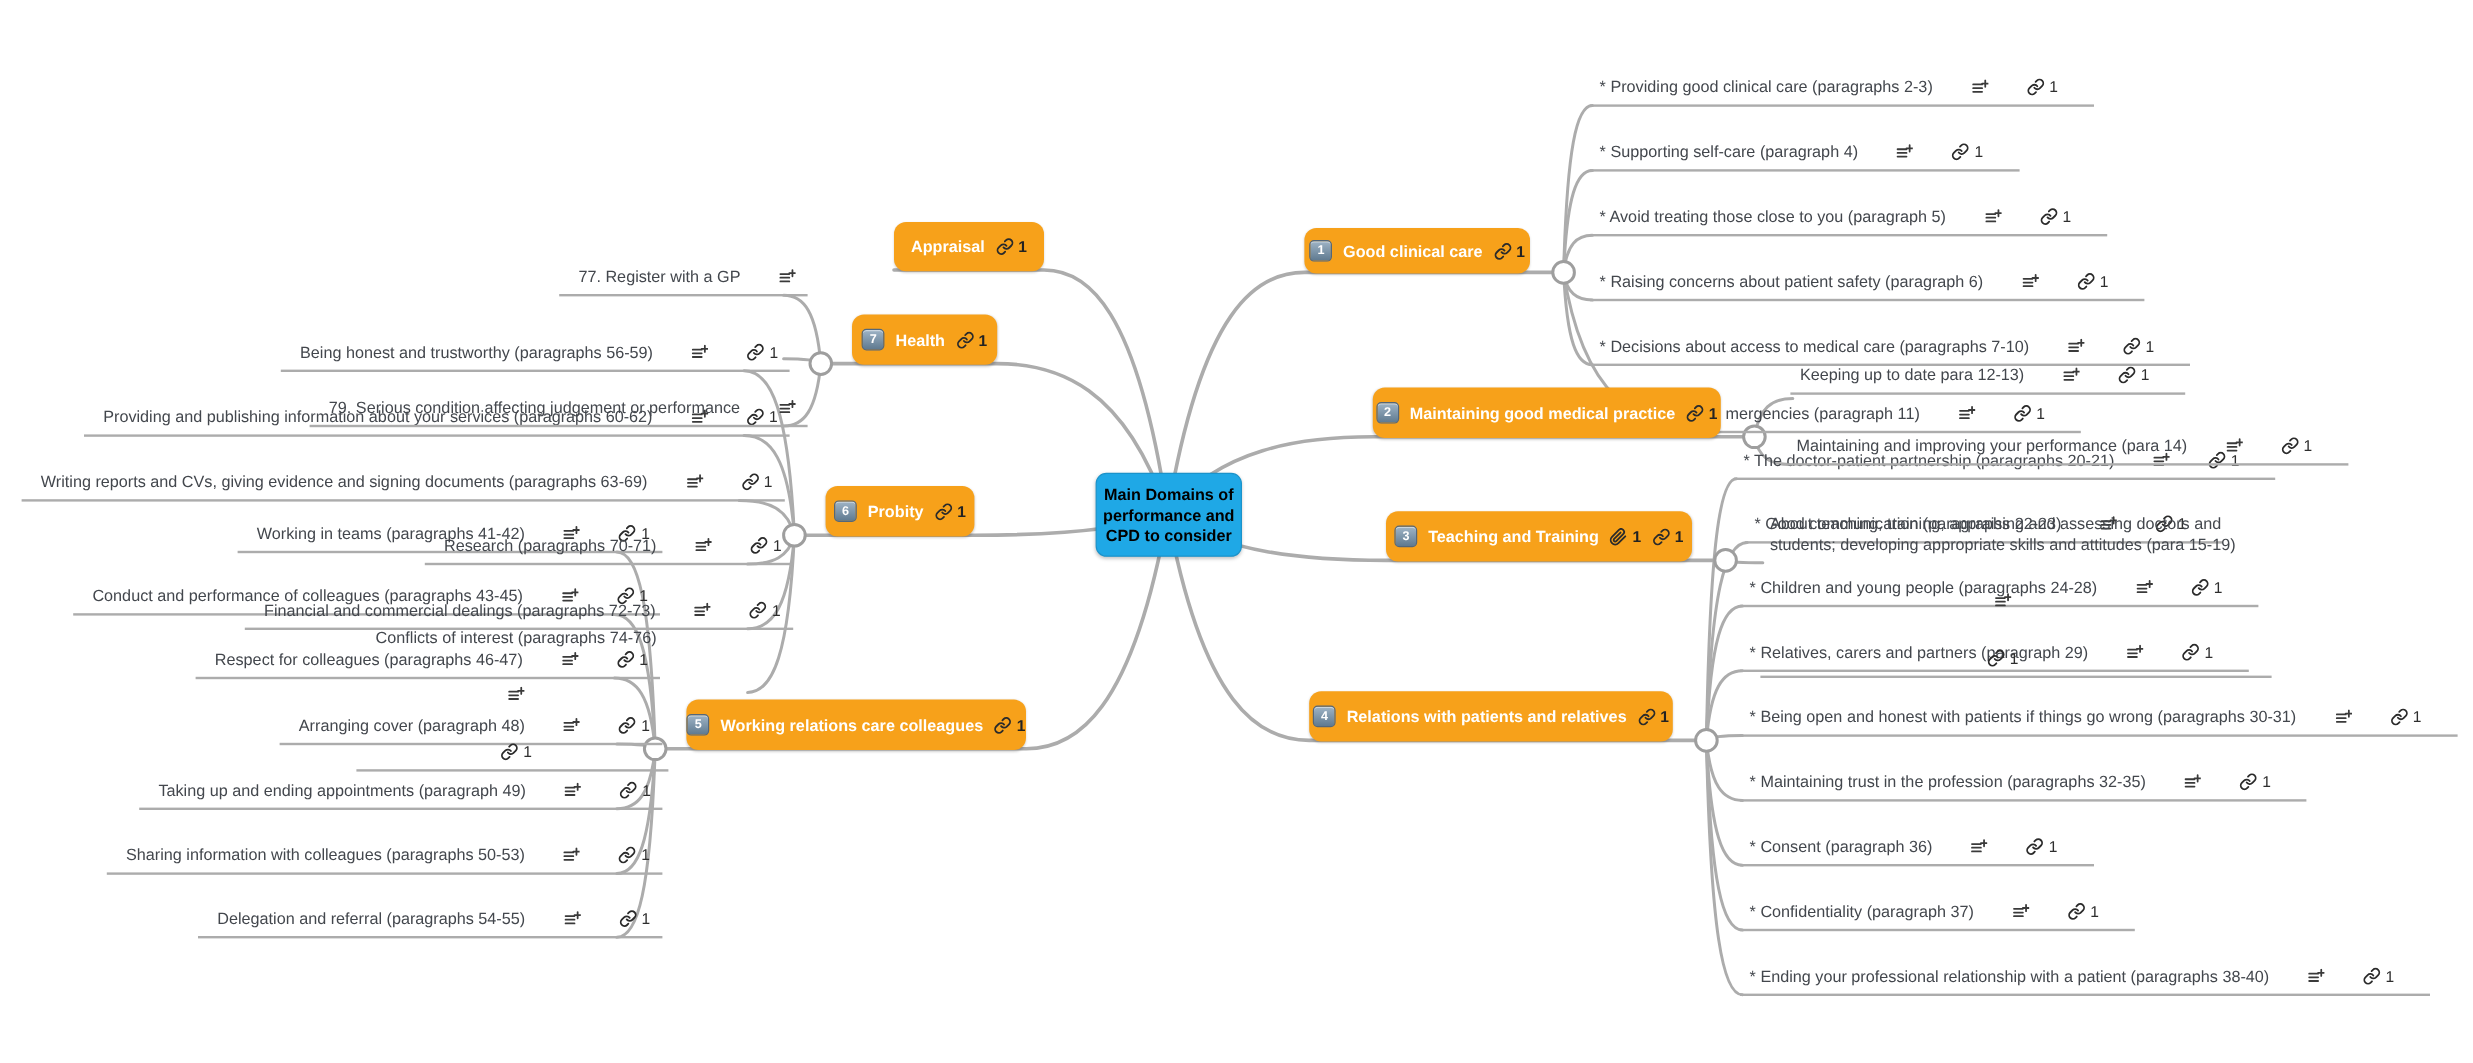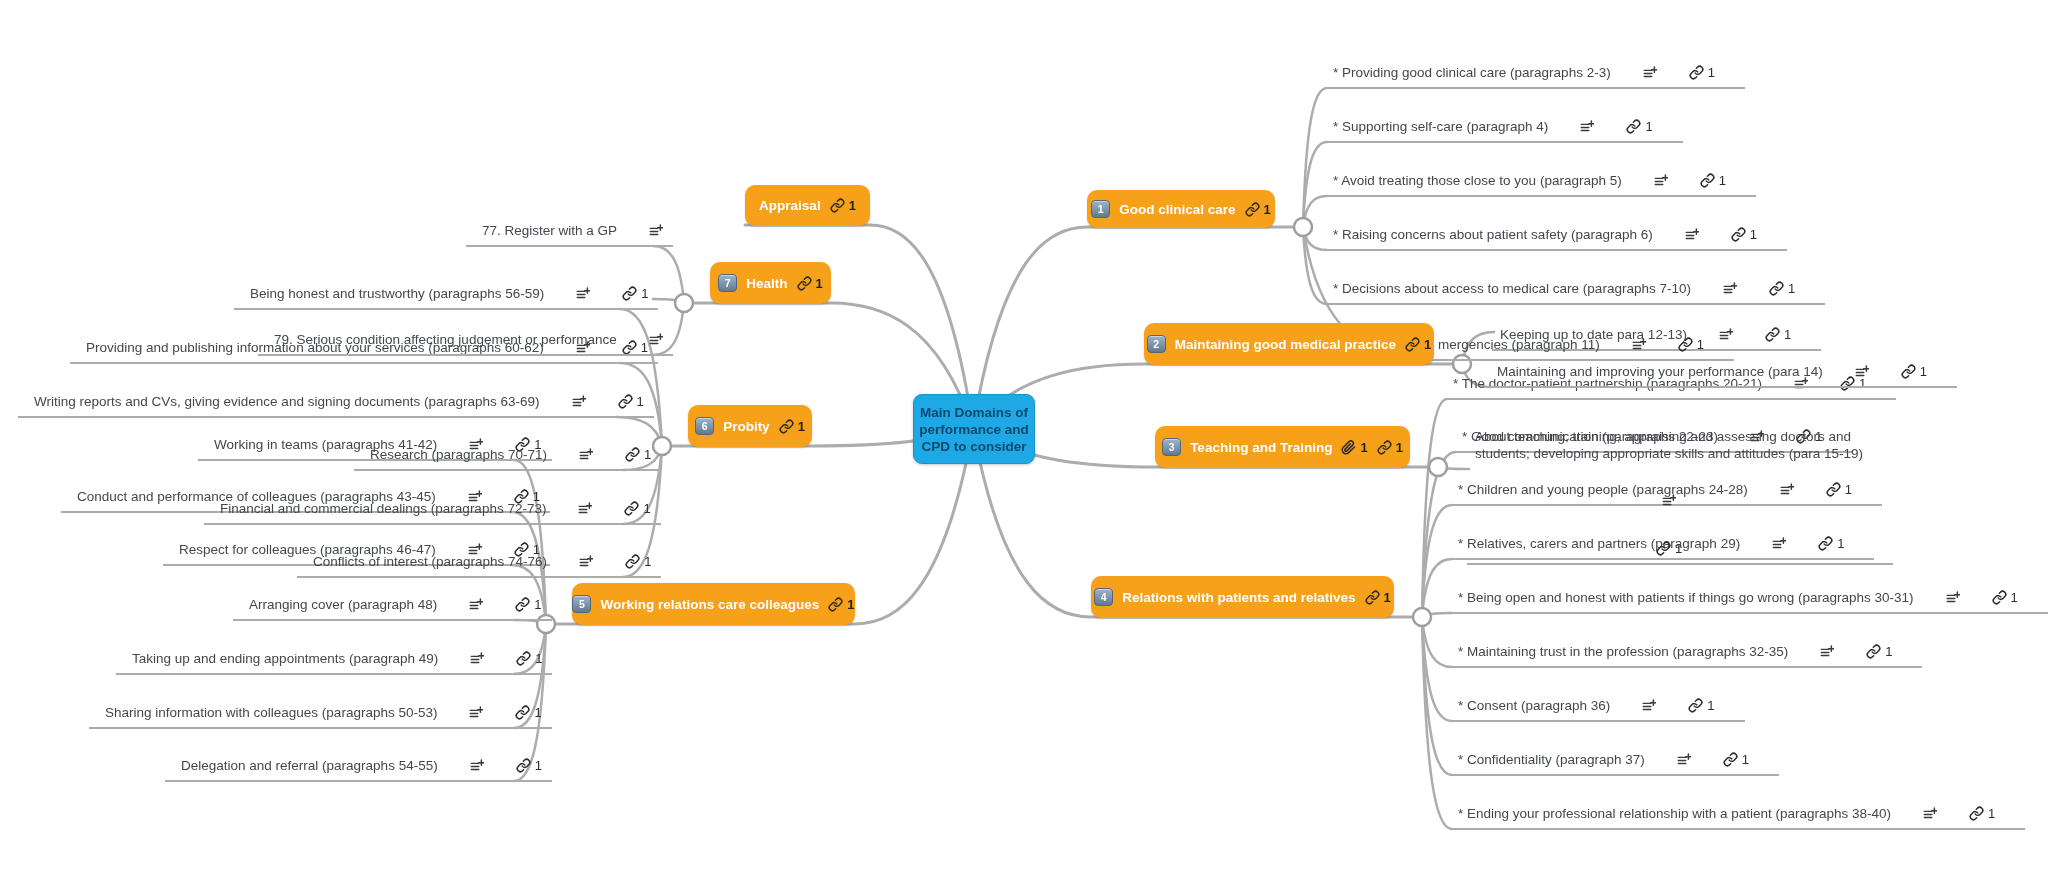"Keeping up to date para" div.leaf { top: 324px -> 302px }
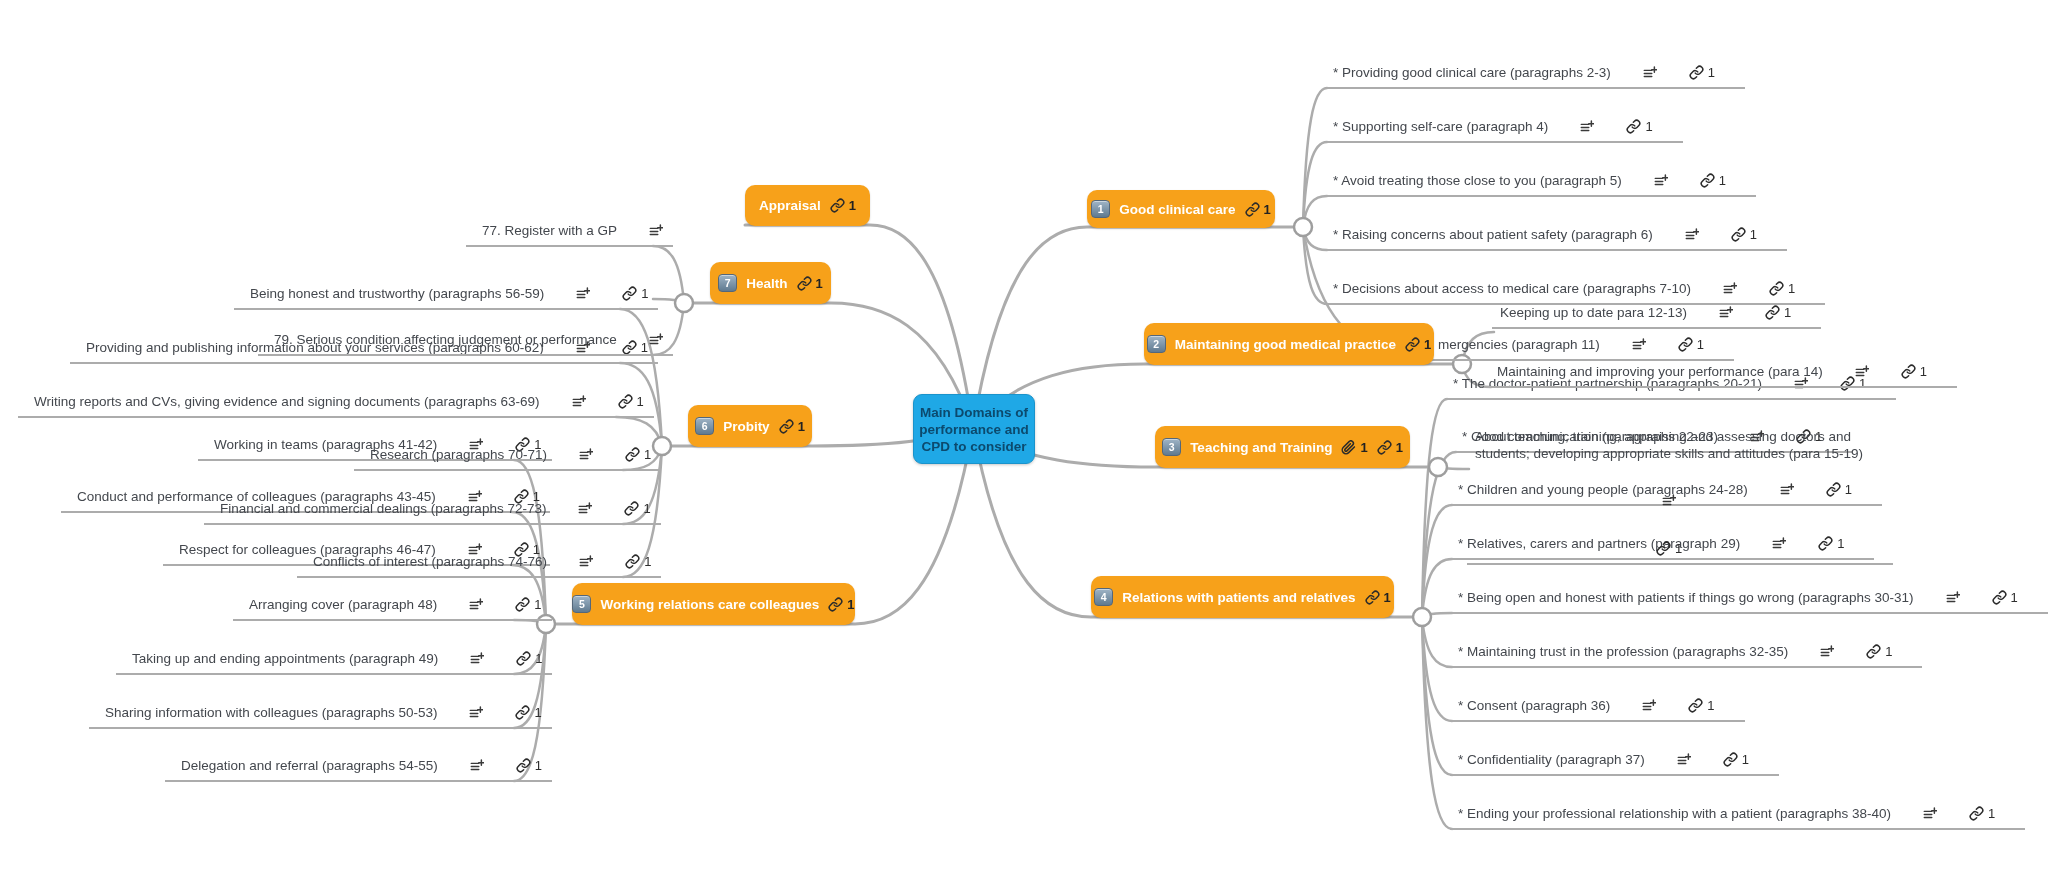"Main Domains of" #root-node { color: #0c4a6e -> #000000 }
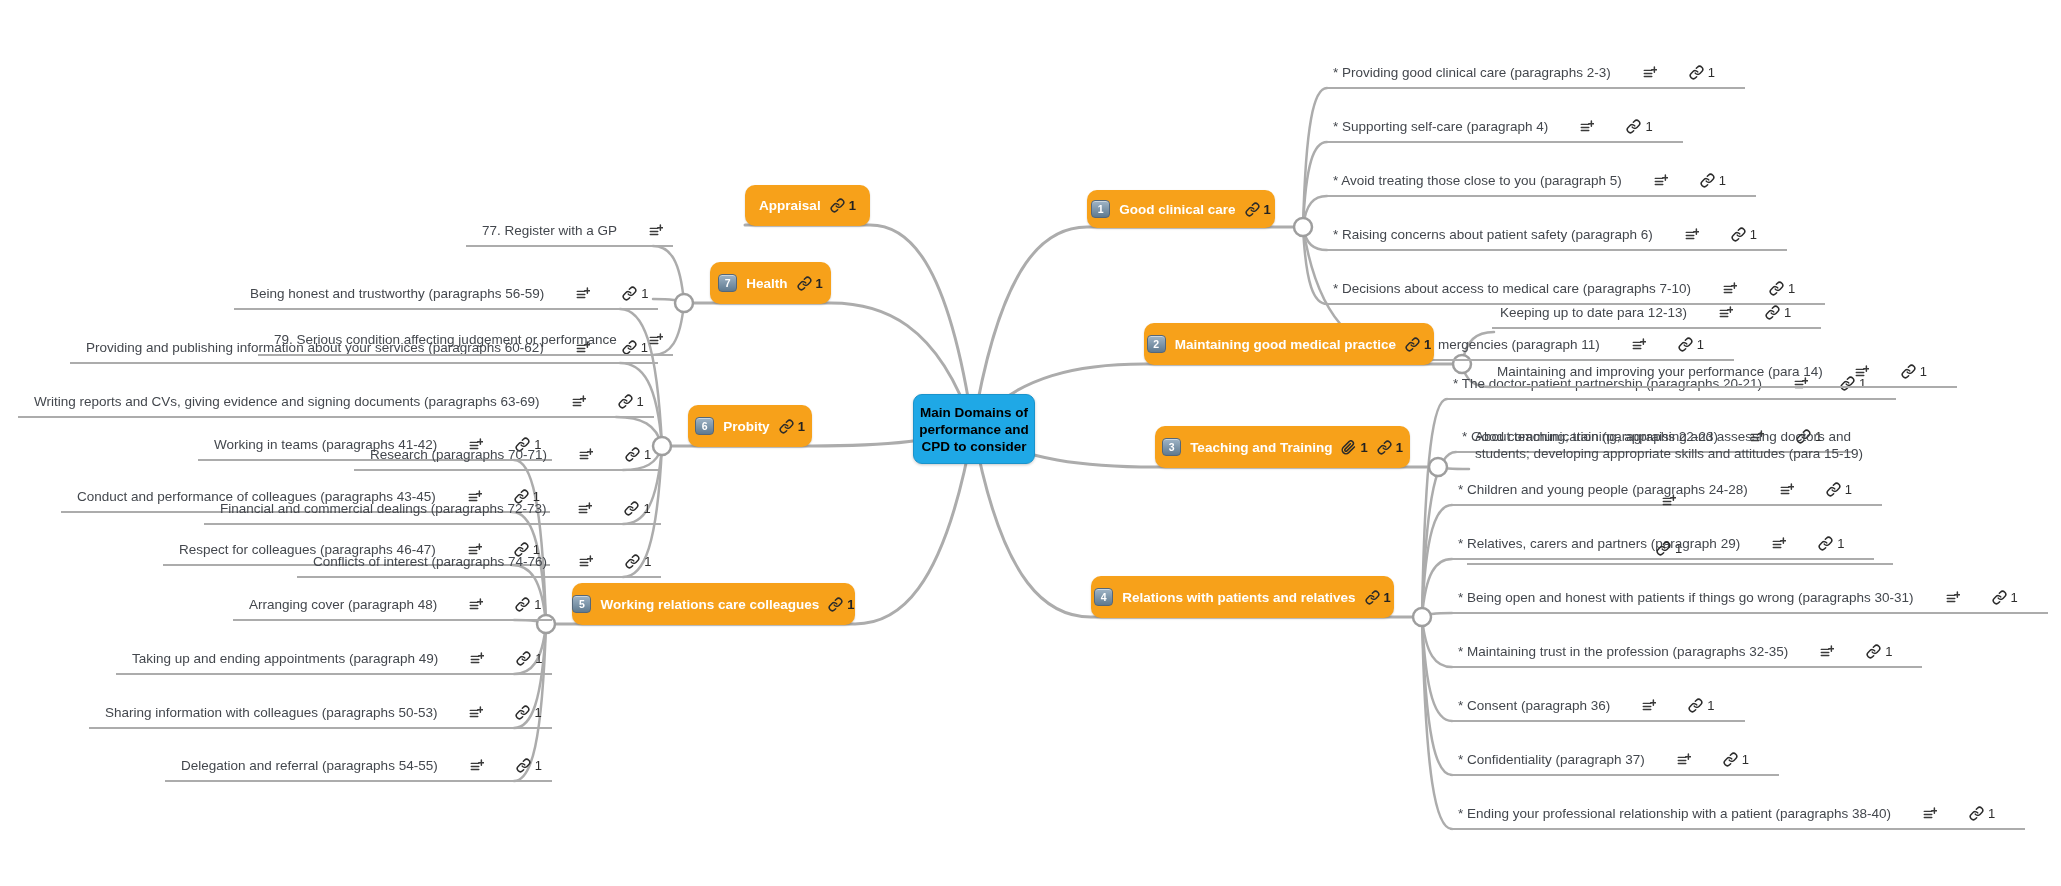"Conflicts of interest (paragraphs 74-76)" div.leaf { flex-direction: none -> column; top: 551px -> 521px }
